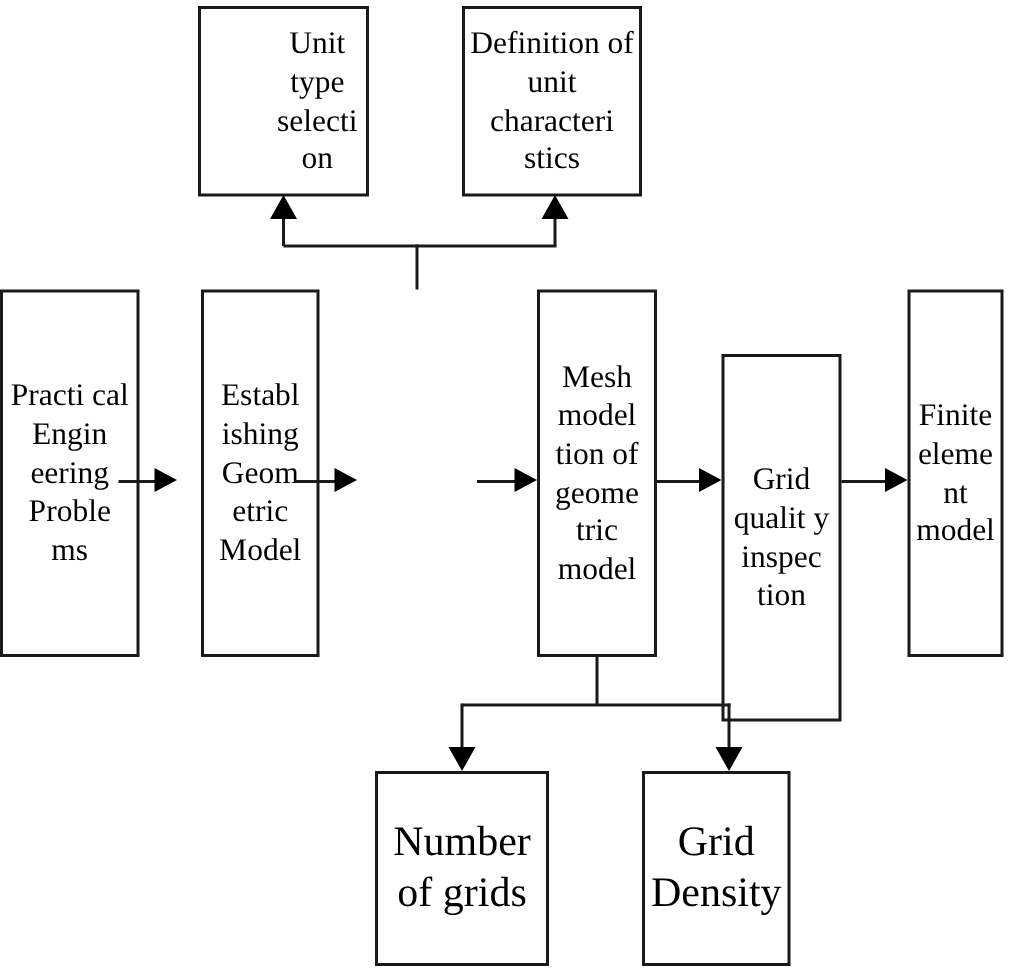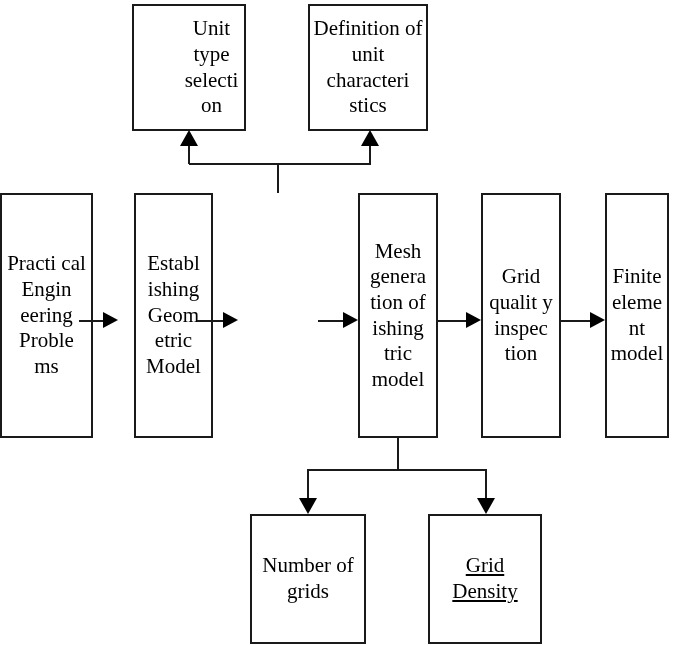"Mesh genera tion of ishing" span { text: genera tion of ishing -> model tion of geome }
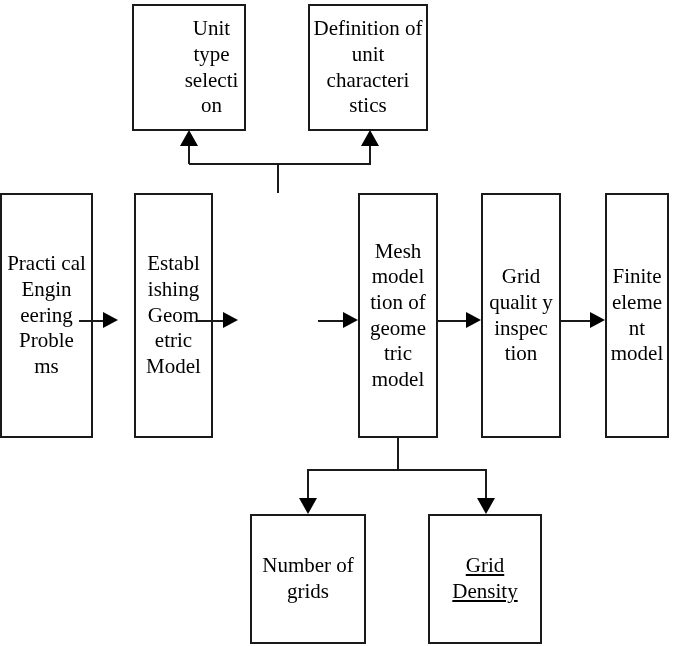"Grid qualit y inspec tion" .m5 { margin-top: none -> 43px }
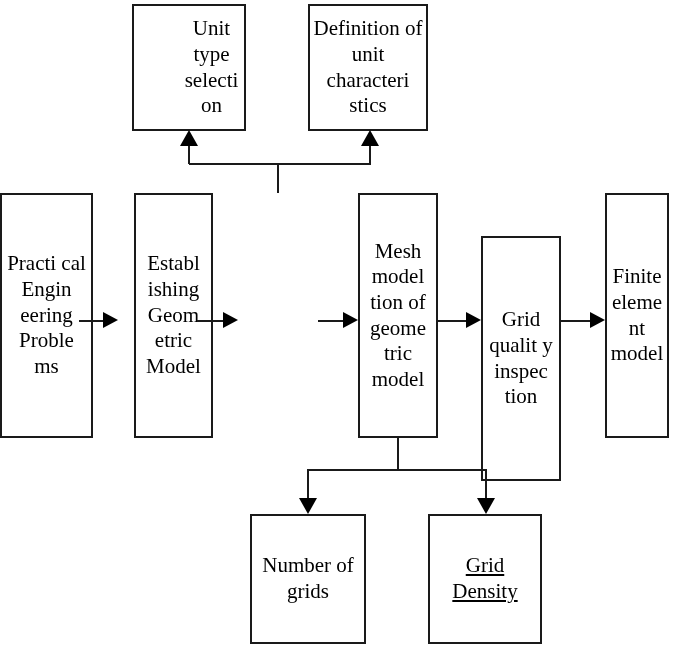"Number of grids" .bot { font-size: 21px -> 28px }
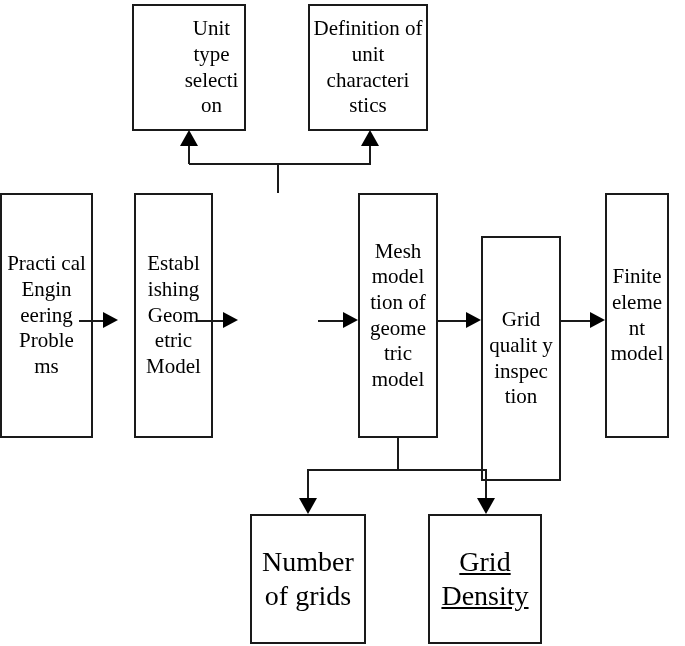"Grid Density" .b2 { text-decoration: underline -> none; width: 114px -> 99px }
